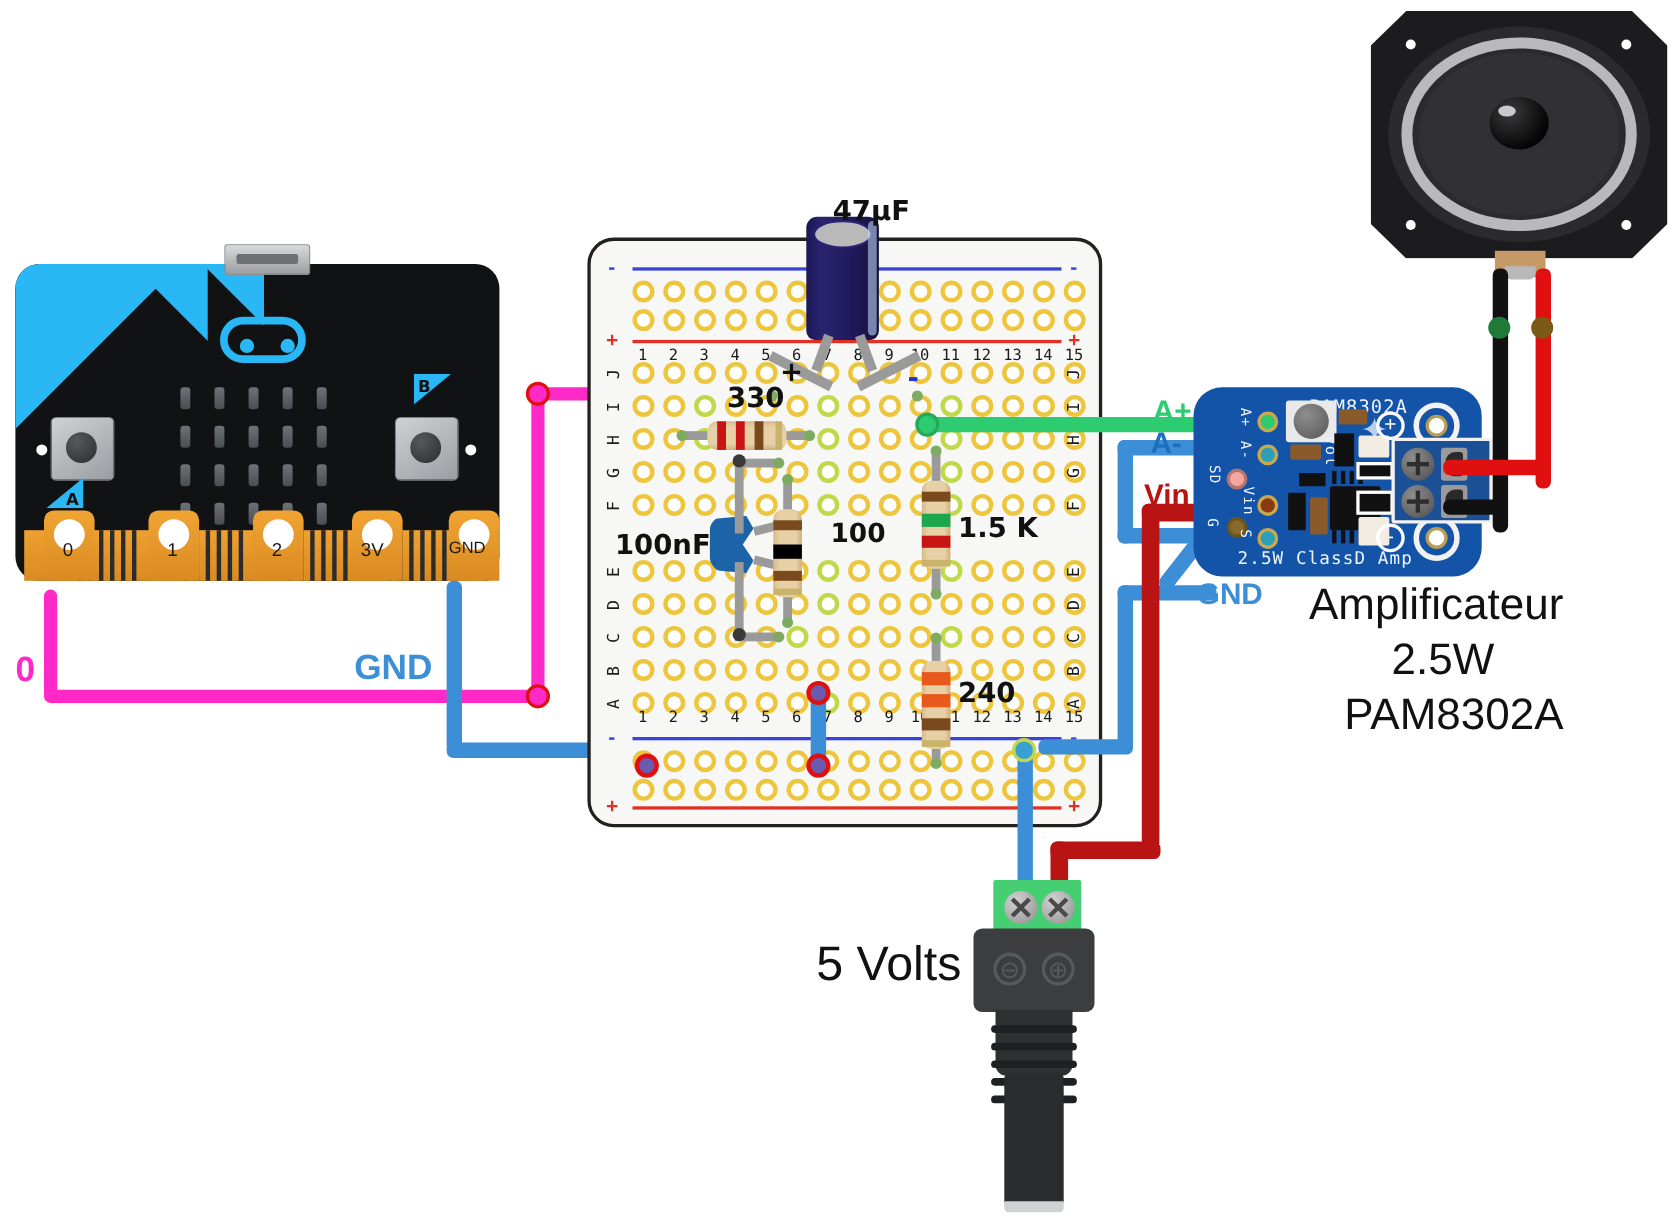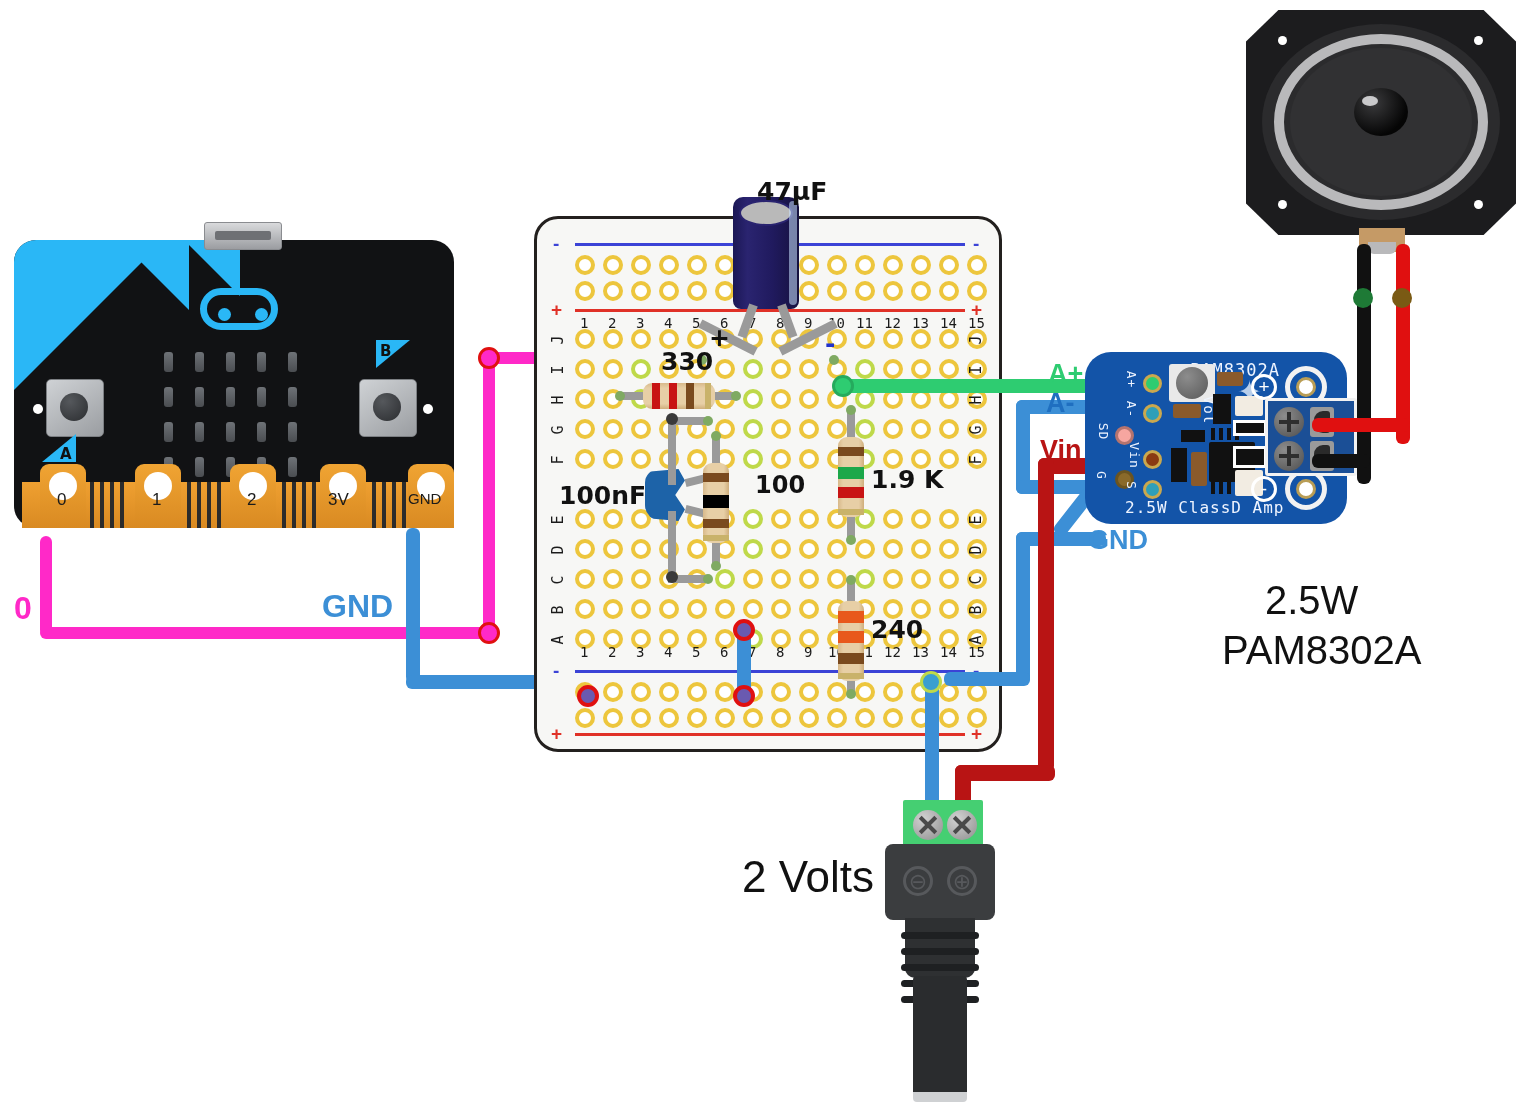"1.9 K" span.lbl-bb { text: 1.9 -> 1.5 }
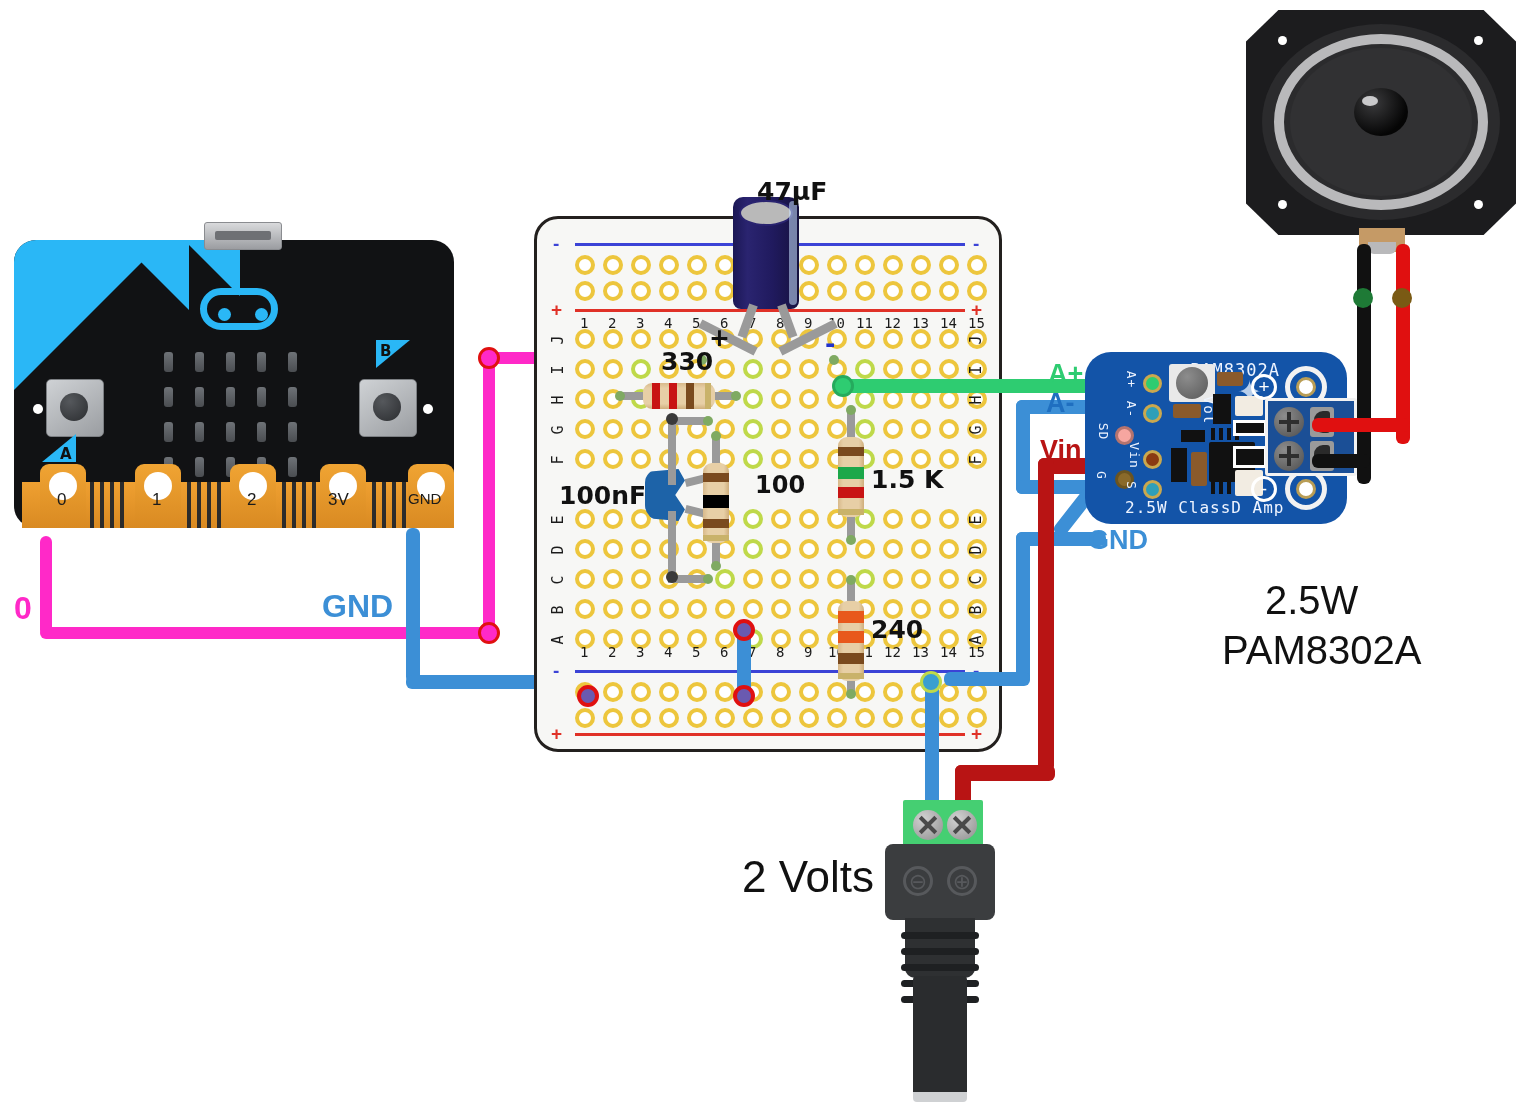"Amplificateur" span.txt-plain { html: none -> <span>Amplificateur</span> }
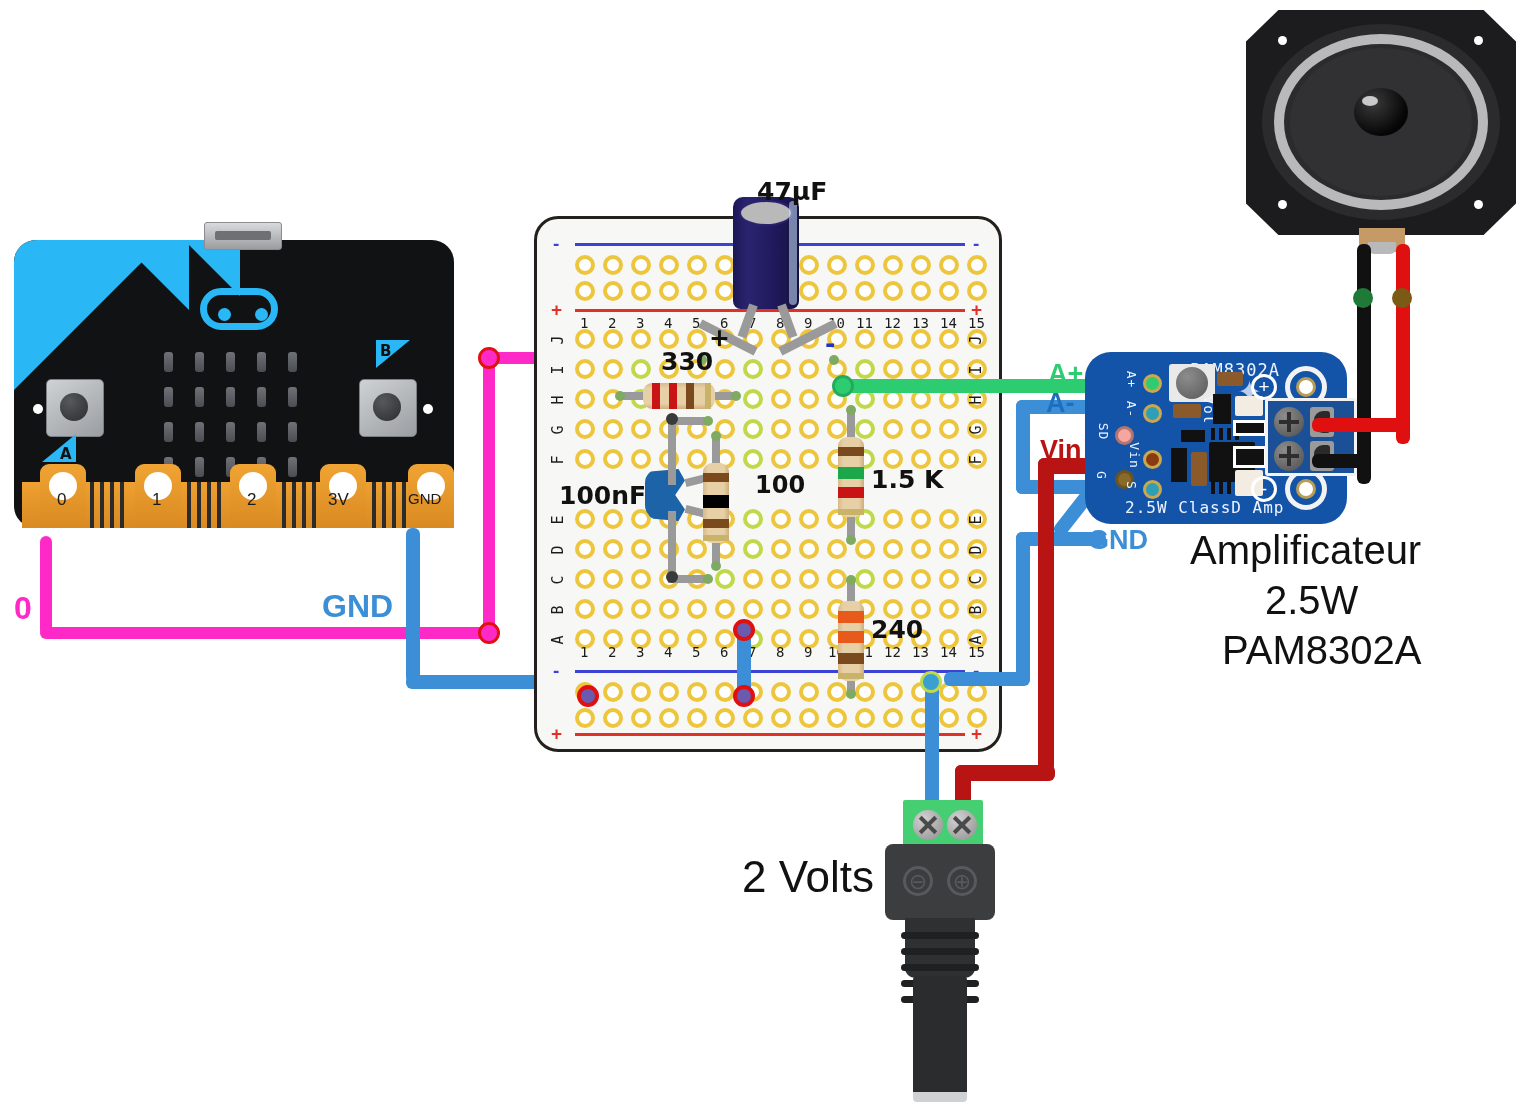"2 Volts" span.txt-plain { text: 2 -> 5 }
